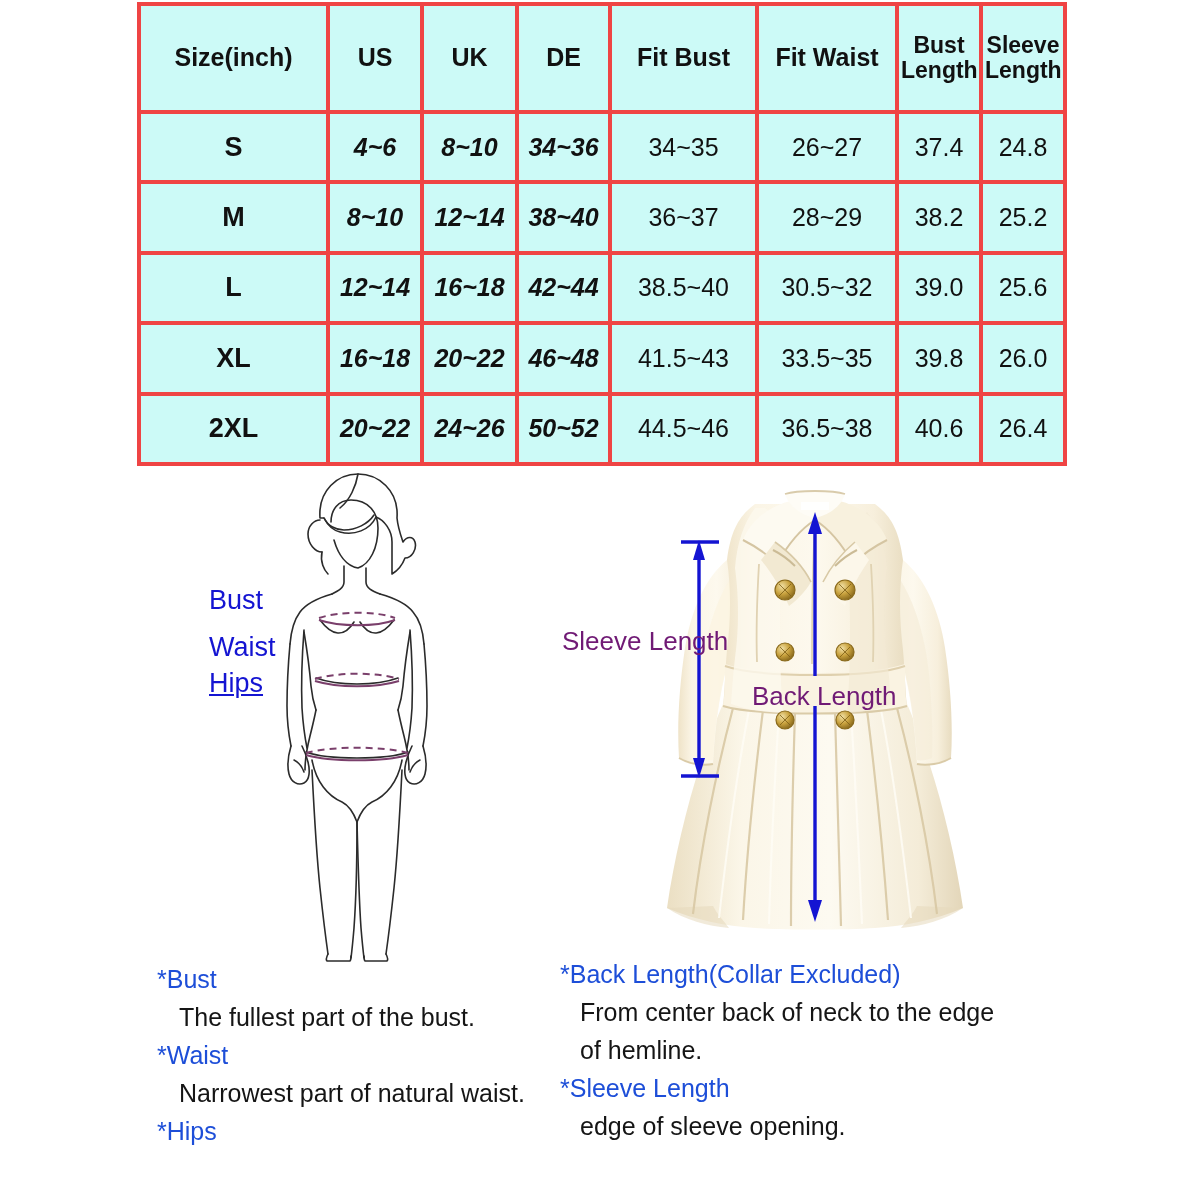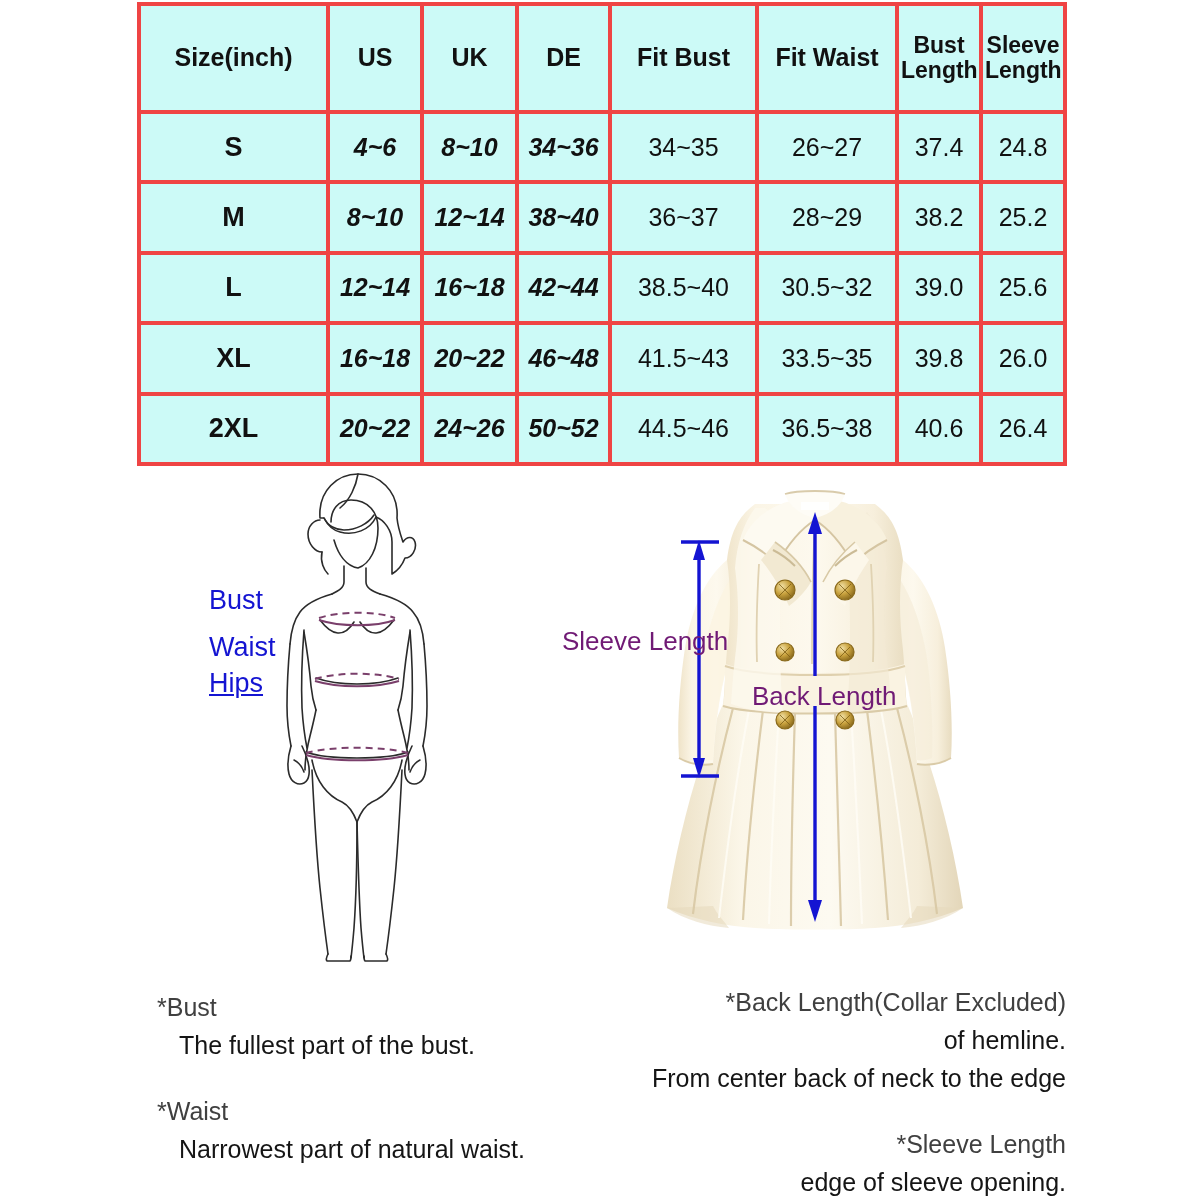"*Bust" .legend .term { color: #404040 -> #1d4ed8; margin-top: 28px -> none }
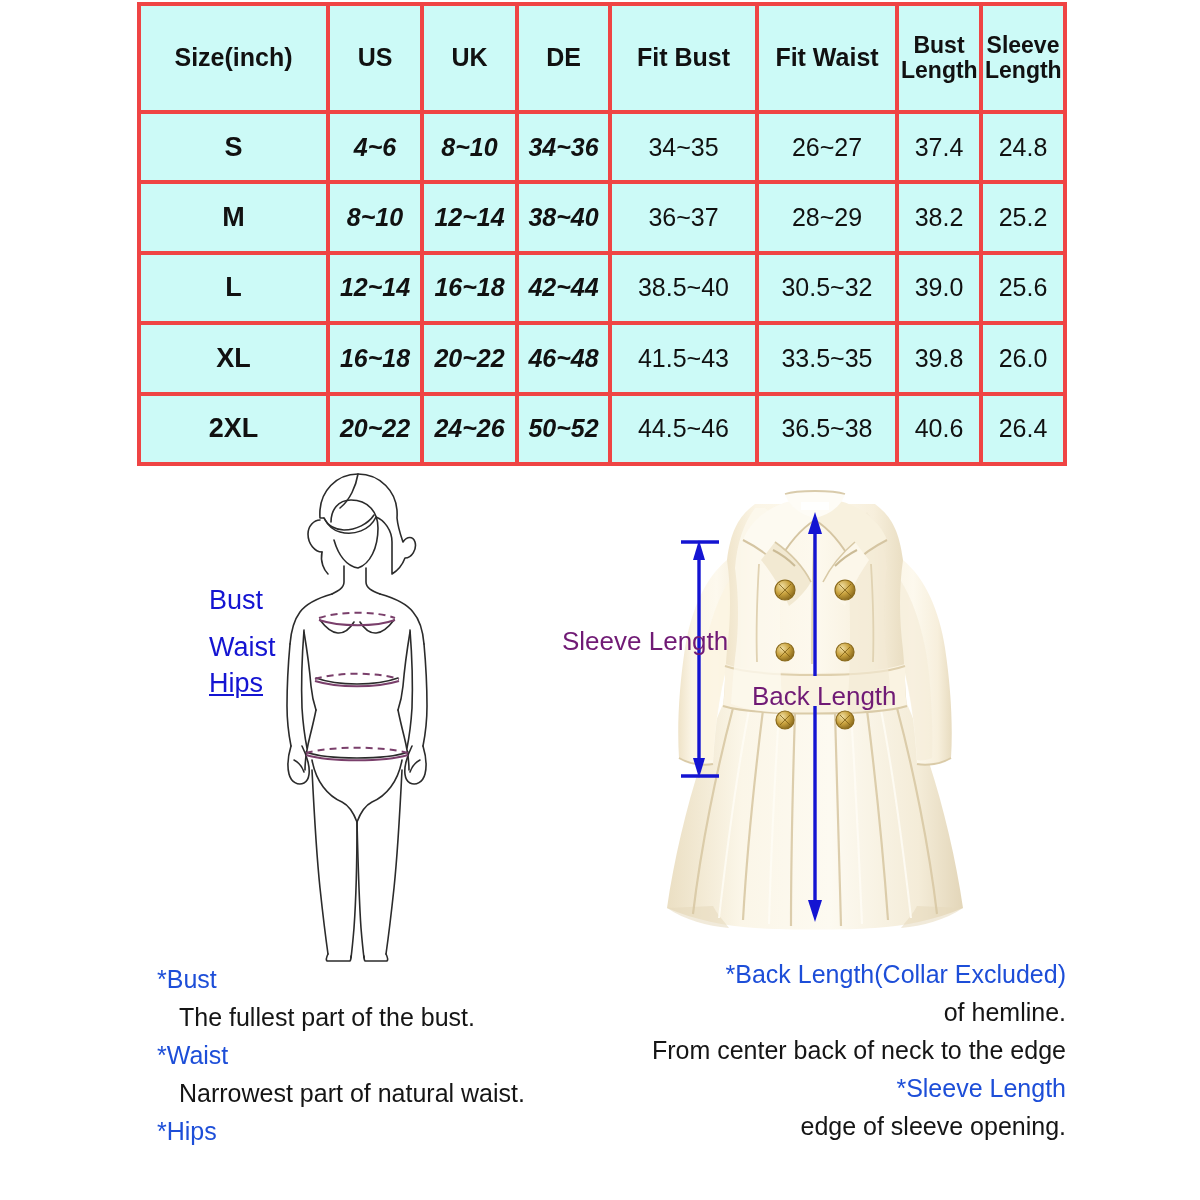"*Back Length(Collar Excluded)" #legend-right { left: 596px -> 560px; text-align: right -> none }
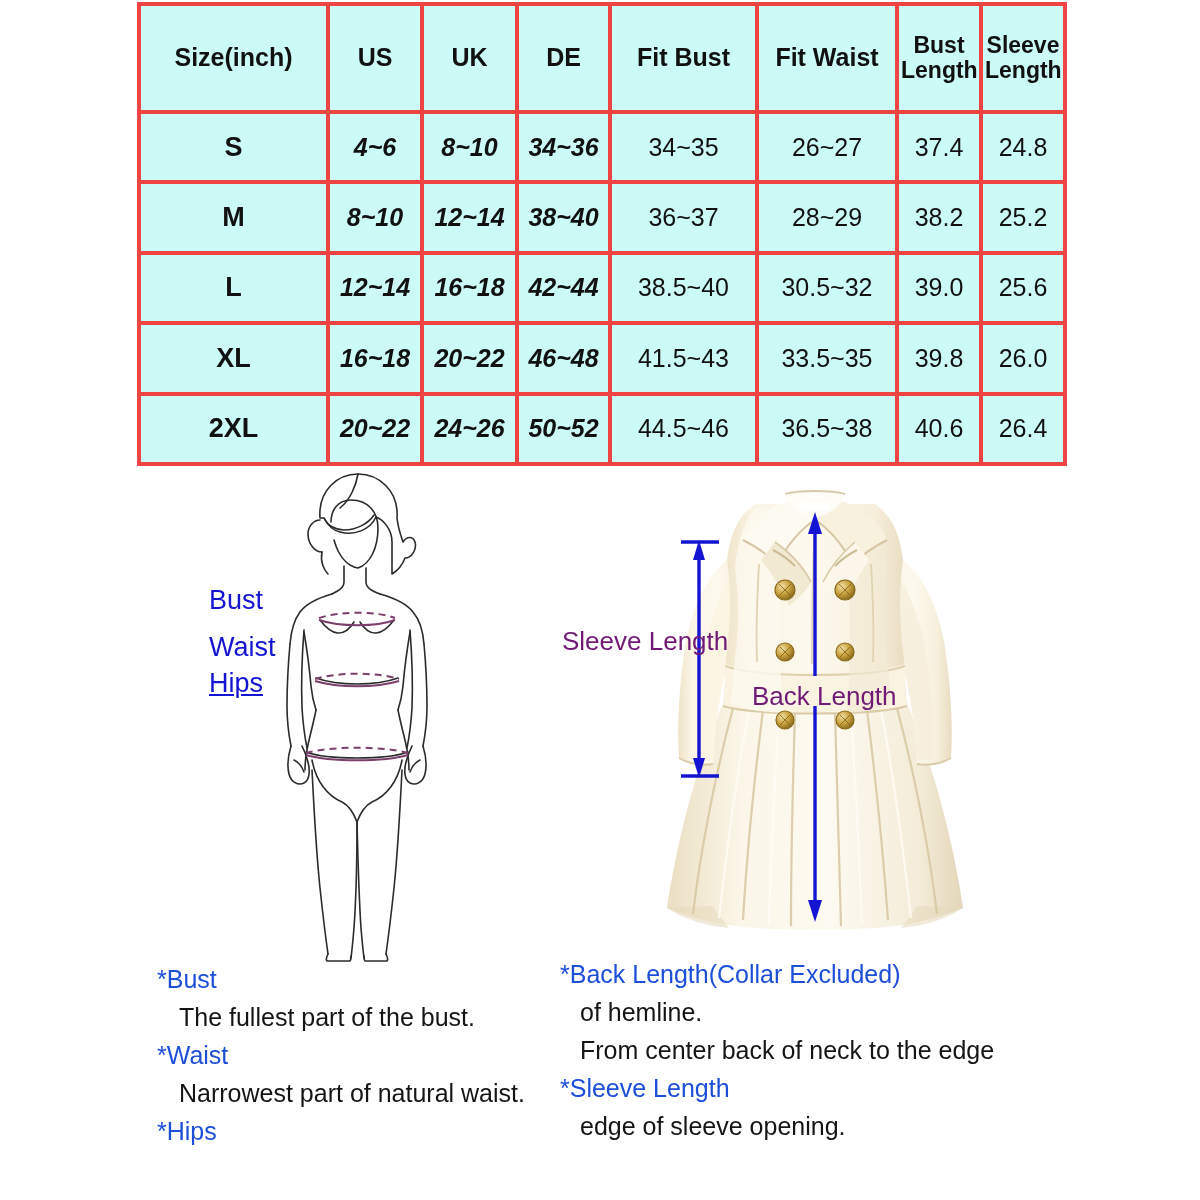"of hemline." div.desc { order: before "From center back of neck" -> after "From center back of neck" }
